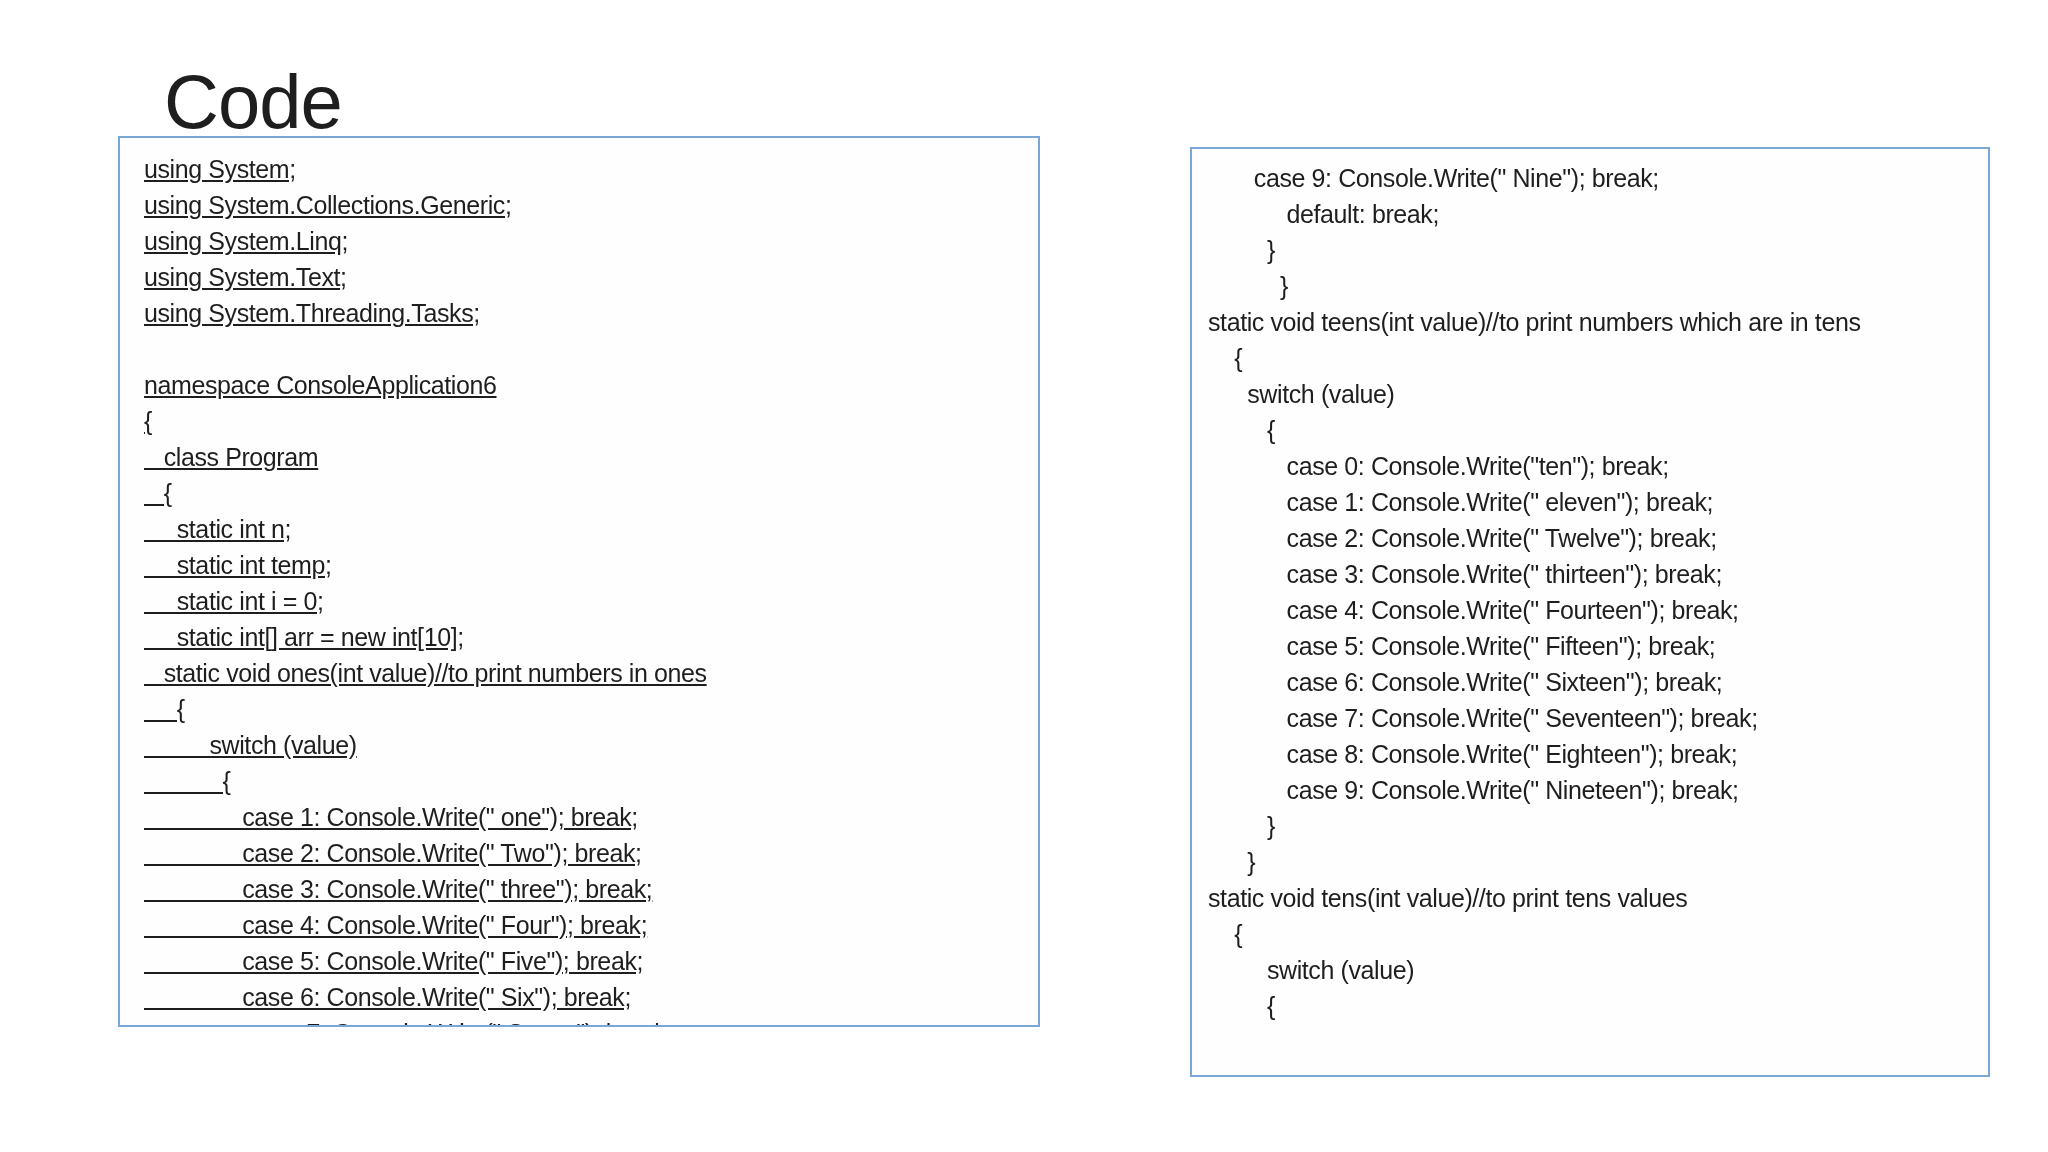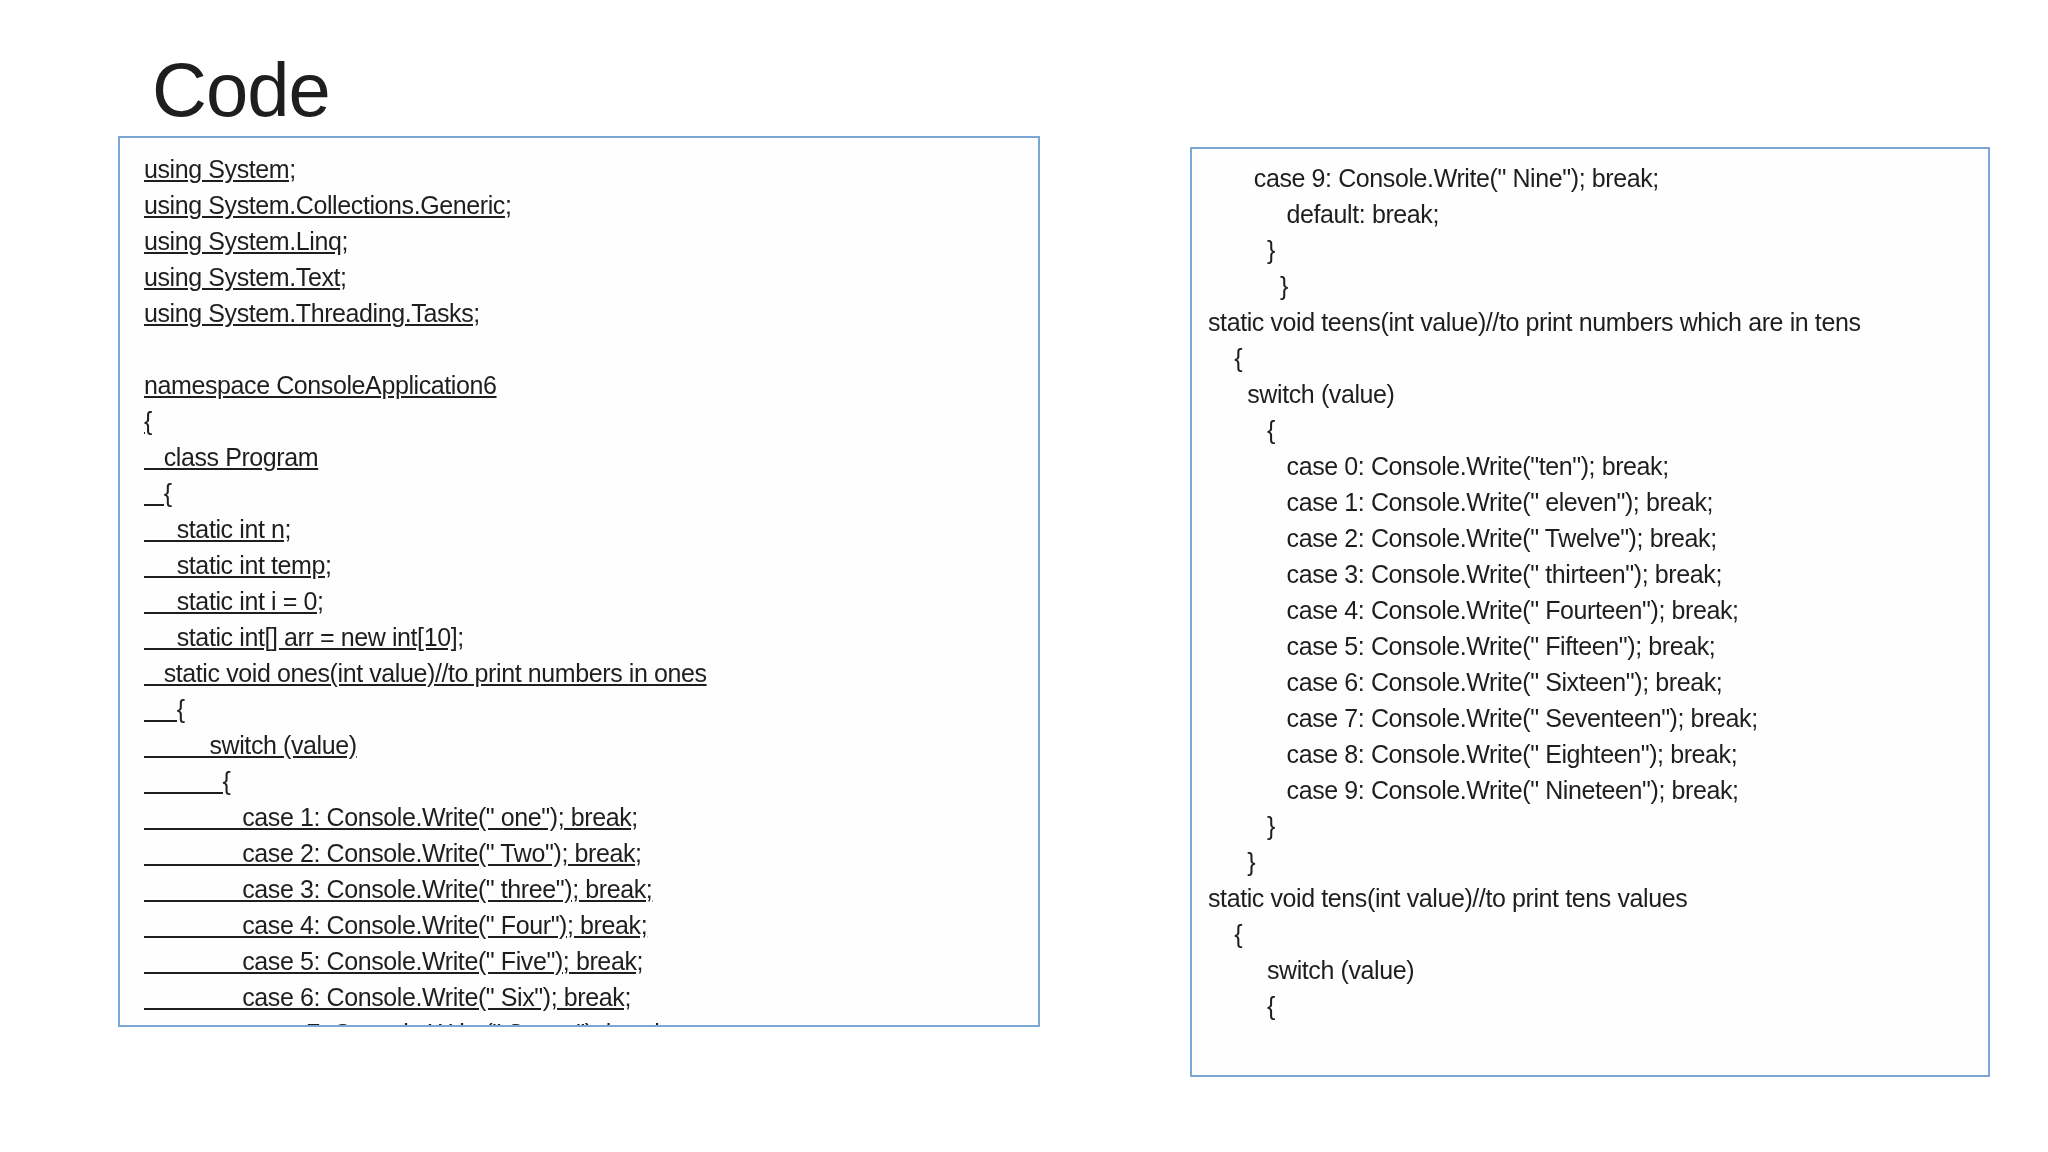"Code" .title { margin: 0 -> 12px }
